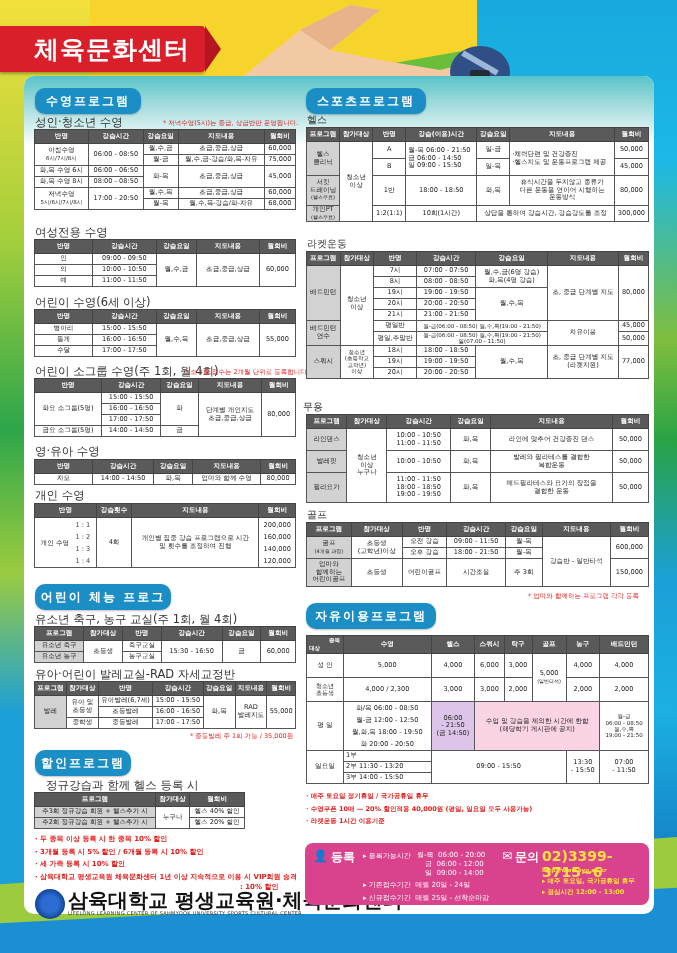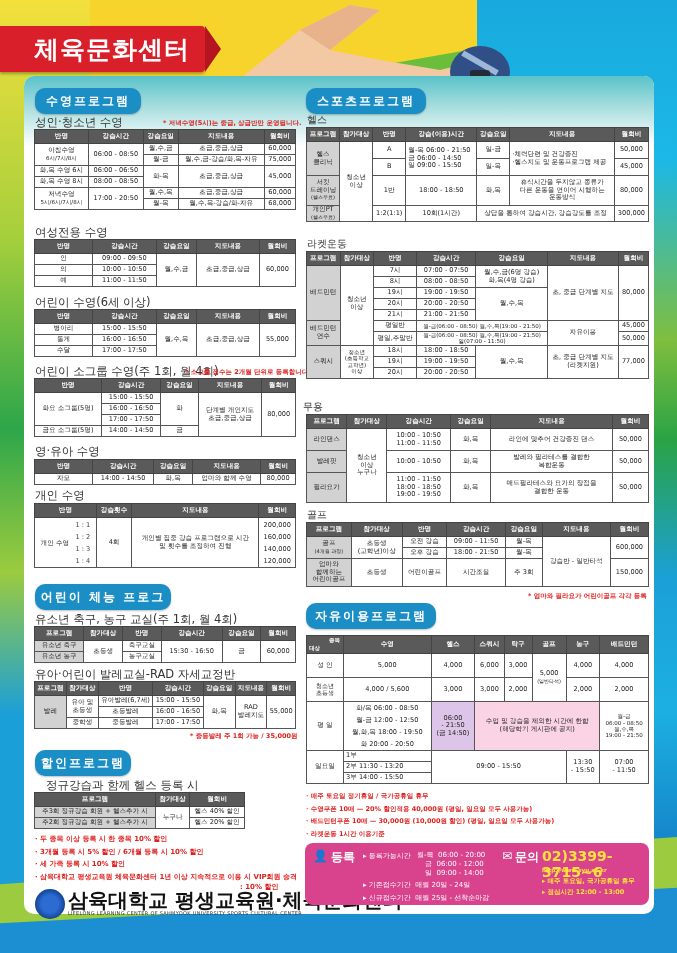"* 저녁수영(5시)는 중급, 상급반만 운영됩니다." .note { font-weight: bold -> normal }
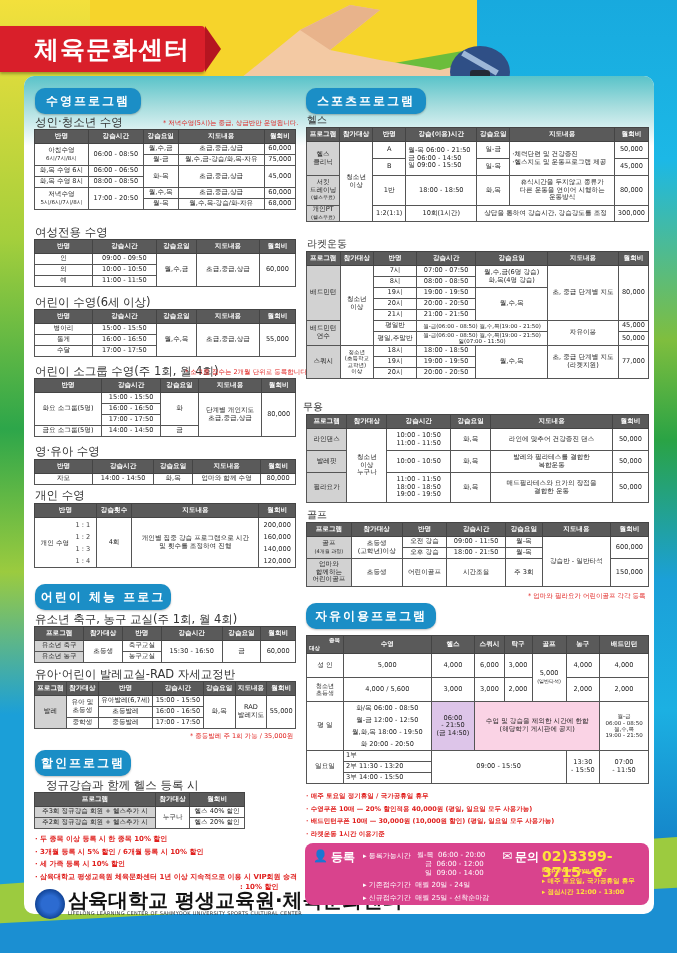"* 엄마와 필라요가 어린이골프 각각" div.note { text: 필라요가 어린이골프 -> 함께하는 프로그램 }
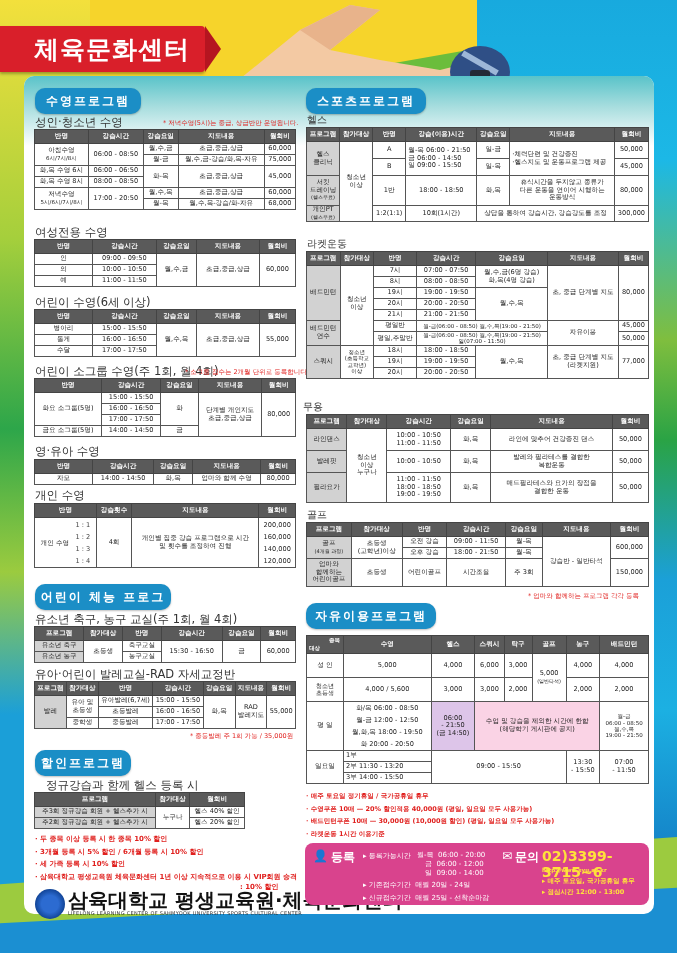"4,000 / 5,600" td { text: 5,600 -> 2,300 }
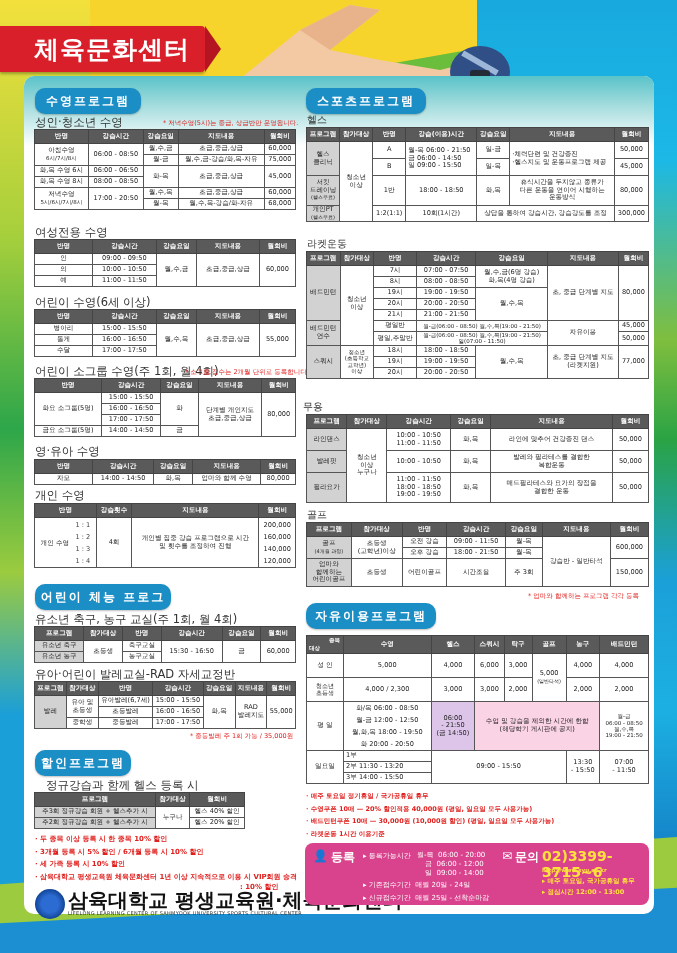"· 배드민턴쿠폰 10매 — 30,000원" div { html: <div>· 배드민턴쿠폰 10매 — 30,000원 (10,000원 할인) (평일, 일요일 모두 사용가능)</div> -> none }
